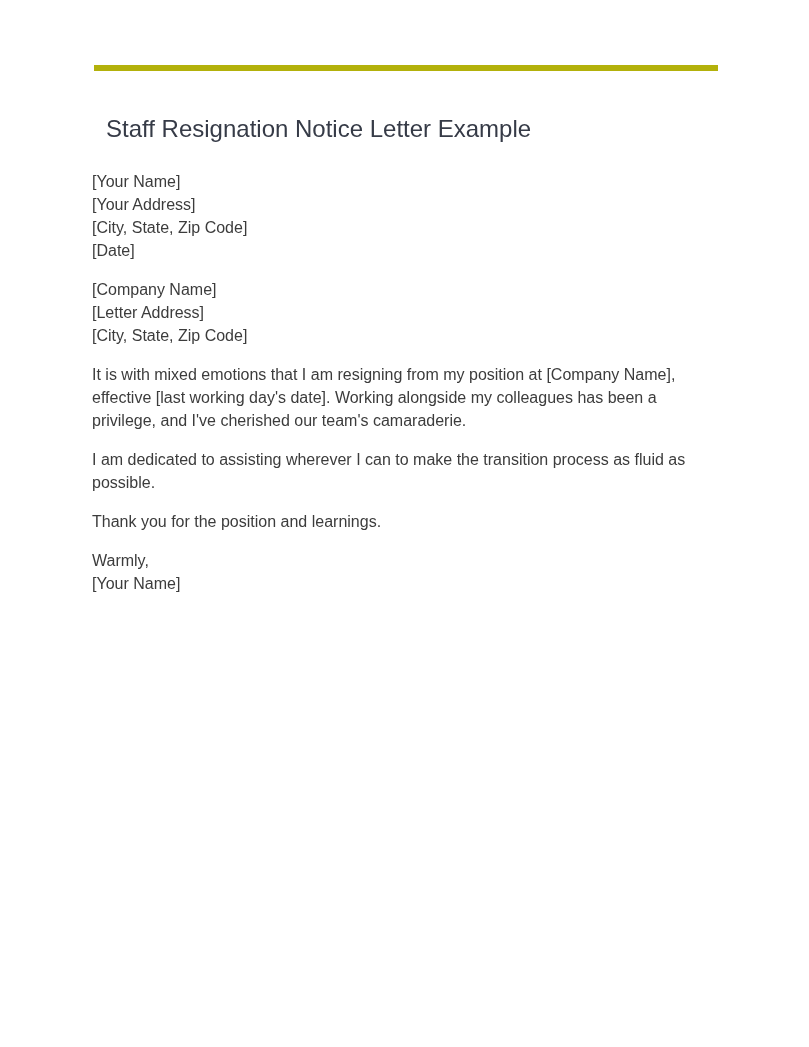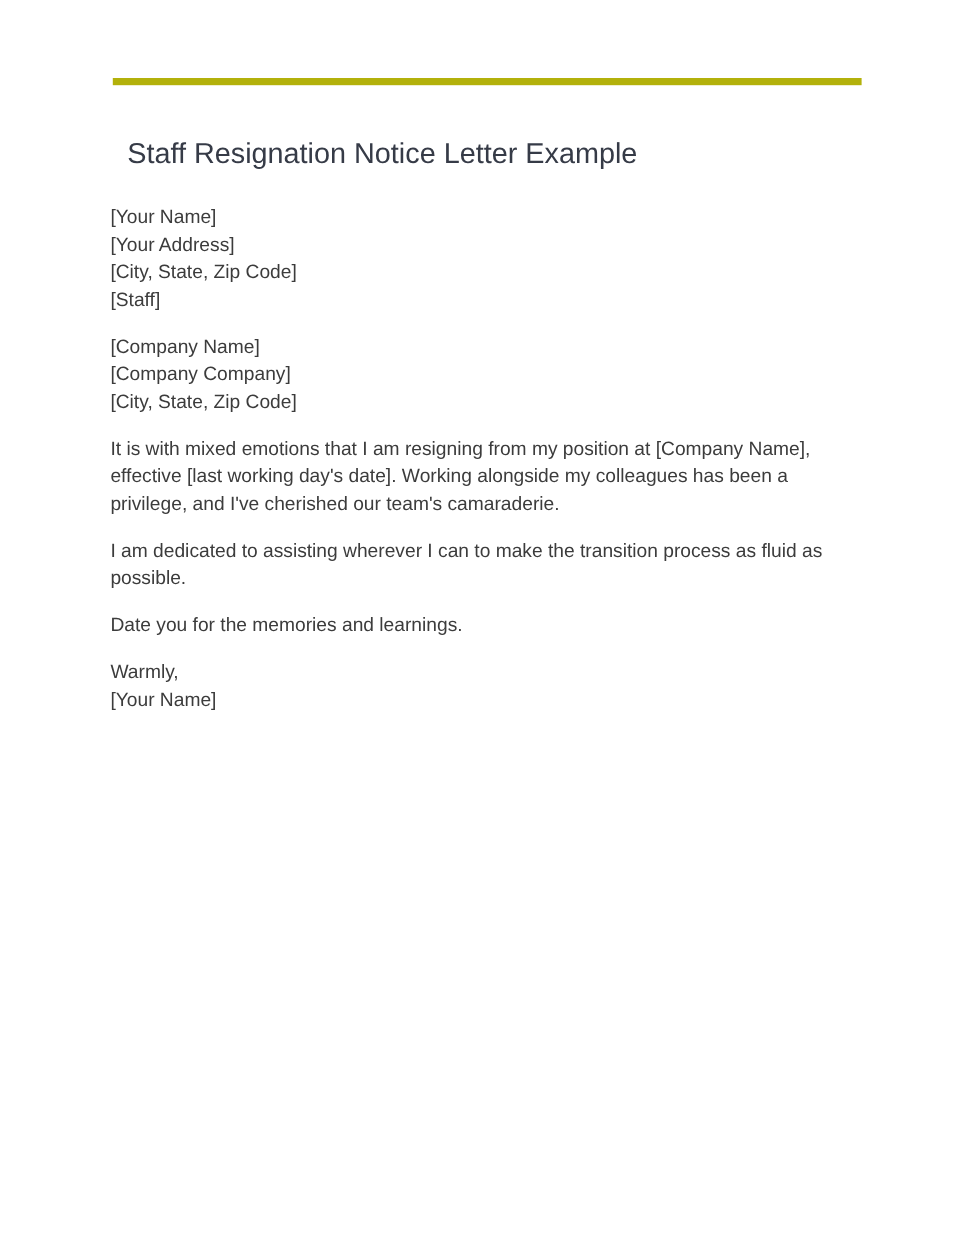"[Staff]" span.line { text: Staff -> Date }
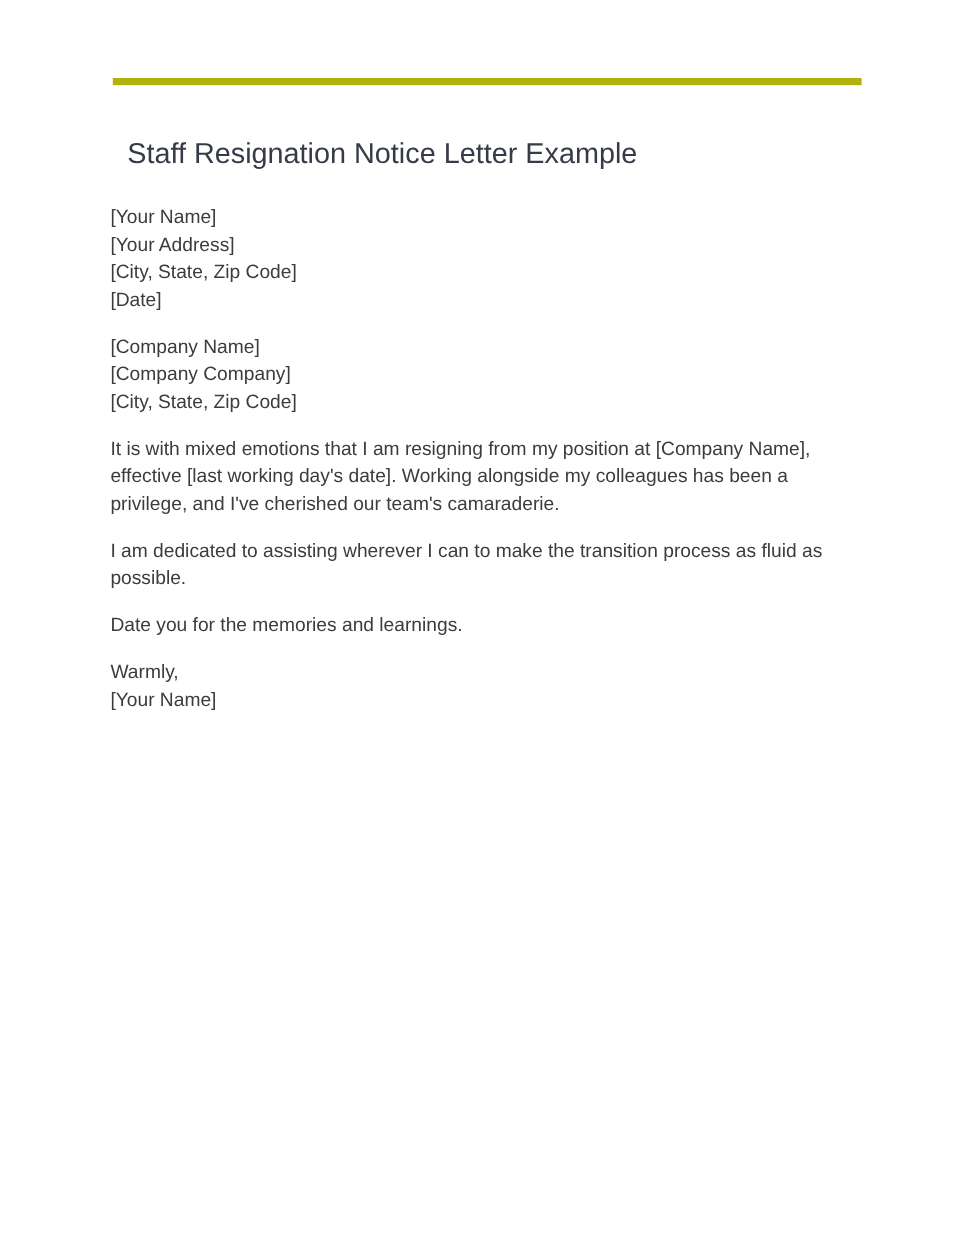"[Company Company]" span.line { text: Company Company -> Letter Address }
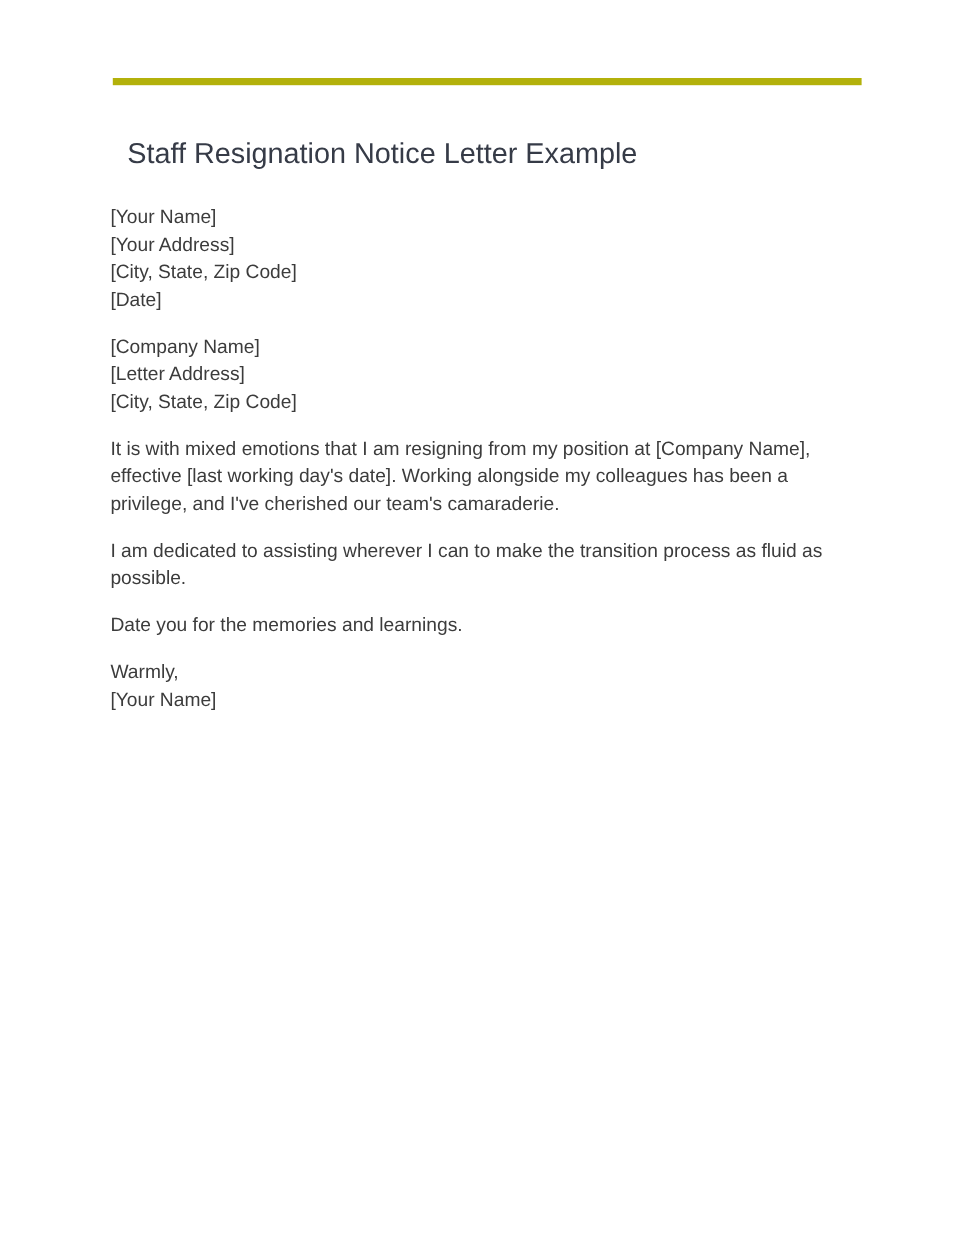"Date you for the memories" p.para { text: Date you for the memories -> Thank you for the position }
